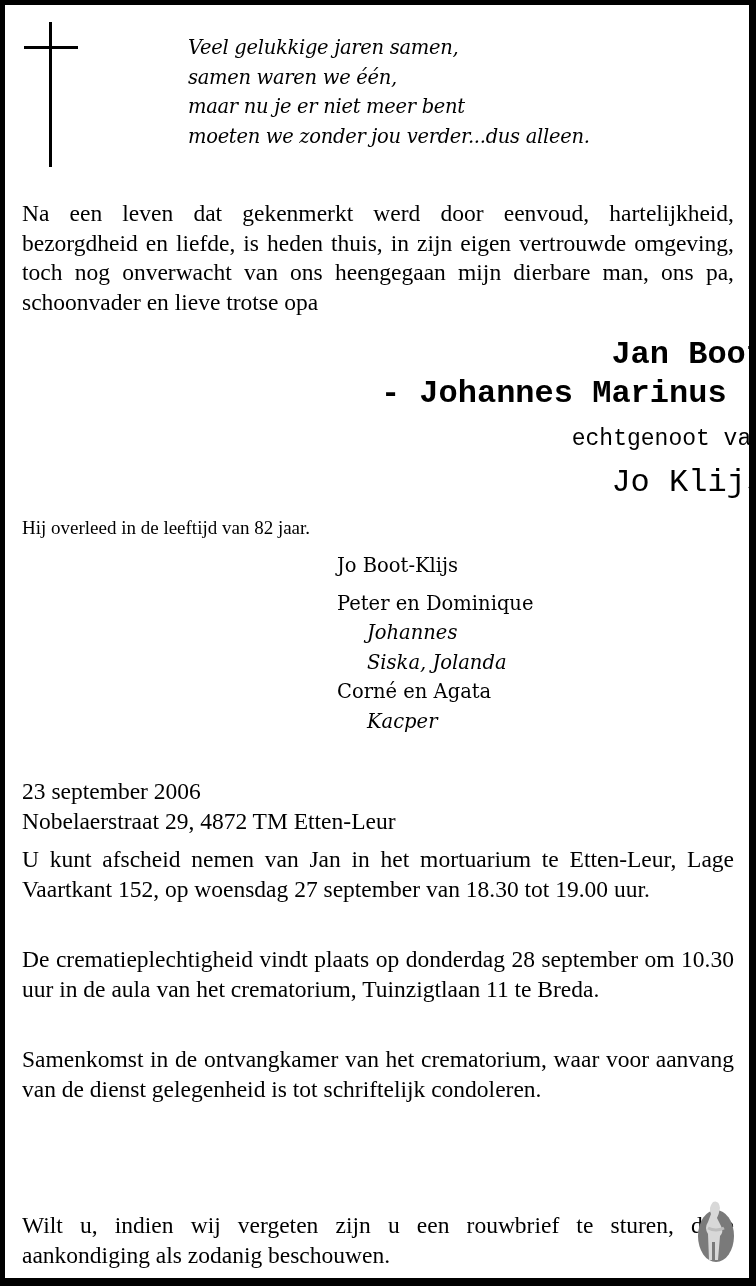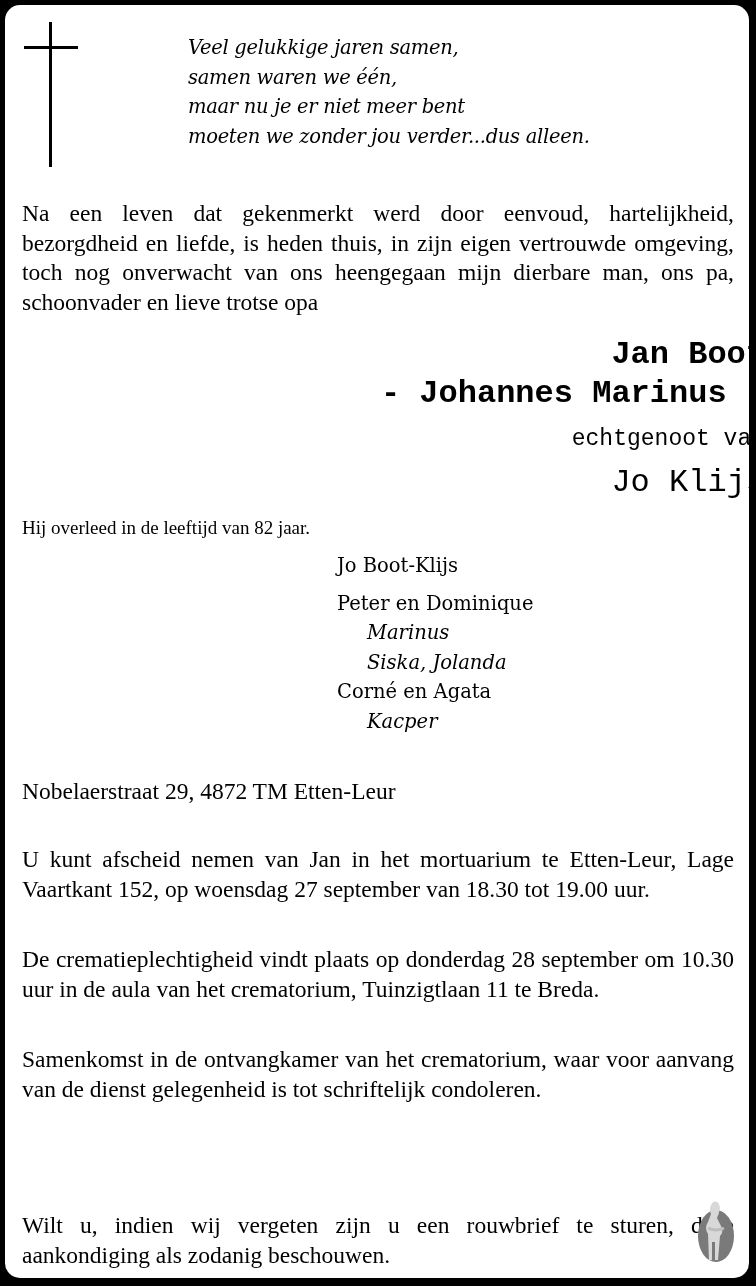"Veel gelukkige jaren samen," .card { border-radius: 15px -> none }
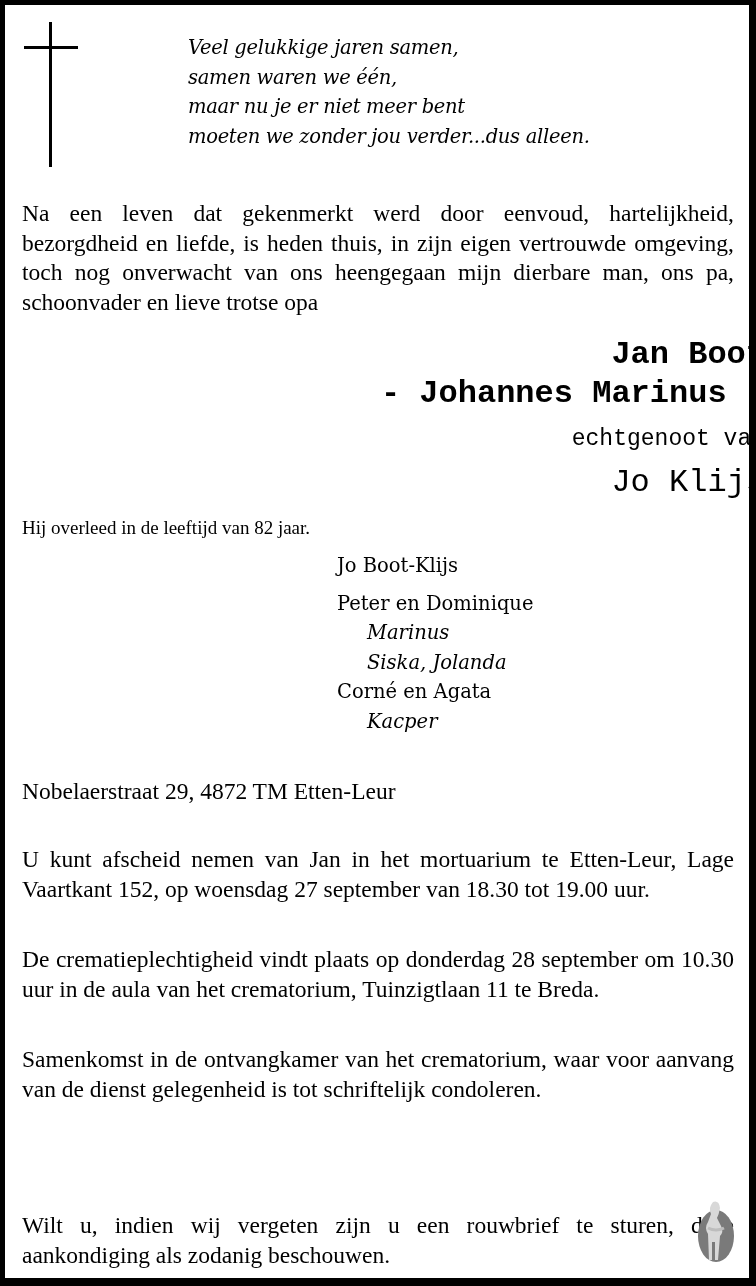"Marinus" div.fam-line { text: Marinus -> Johannes }
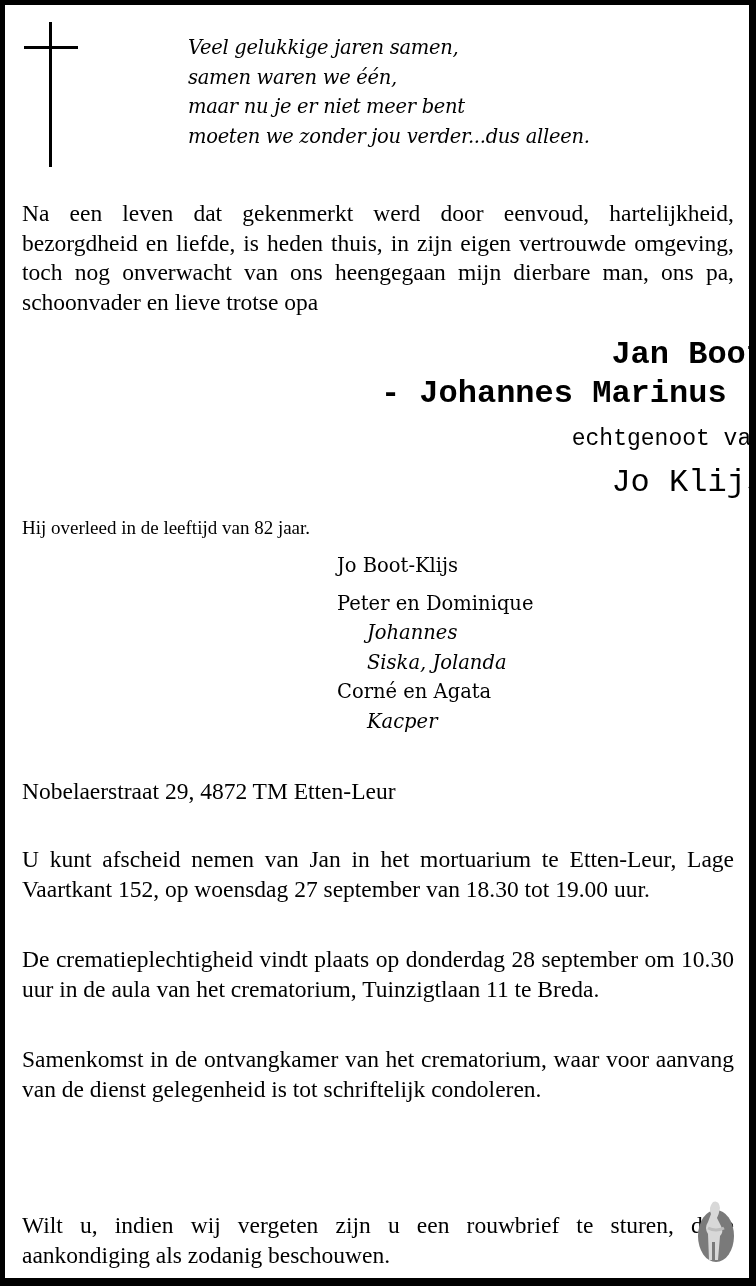"23 september 2006" div { html: none -> <div>23 september 2006</div> }
